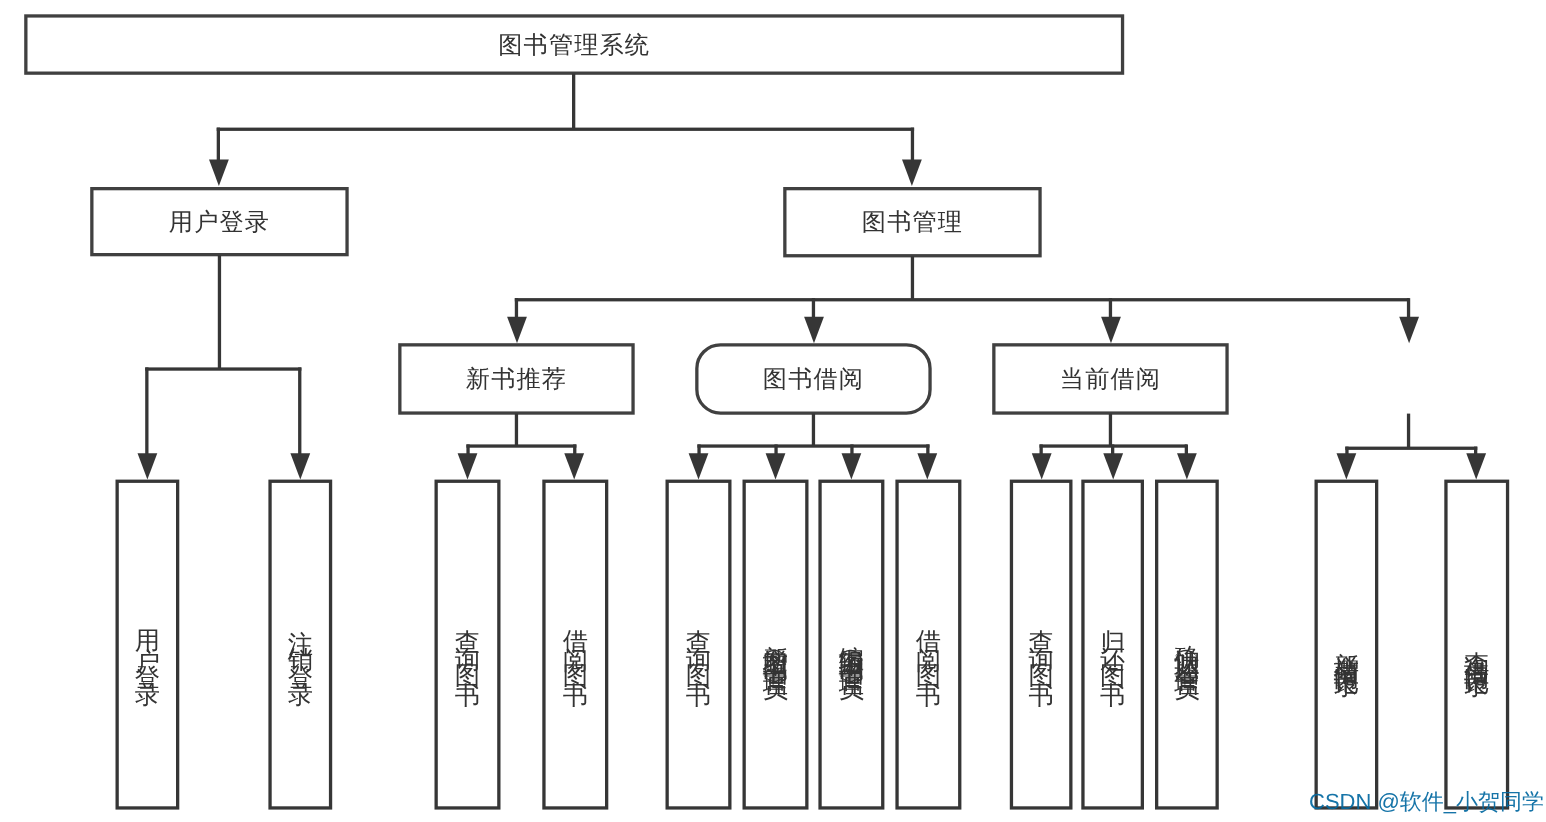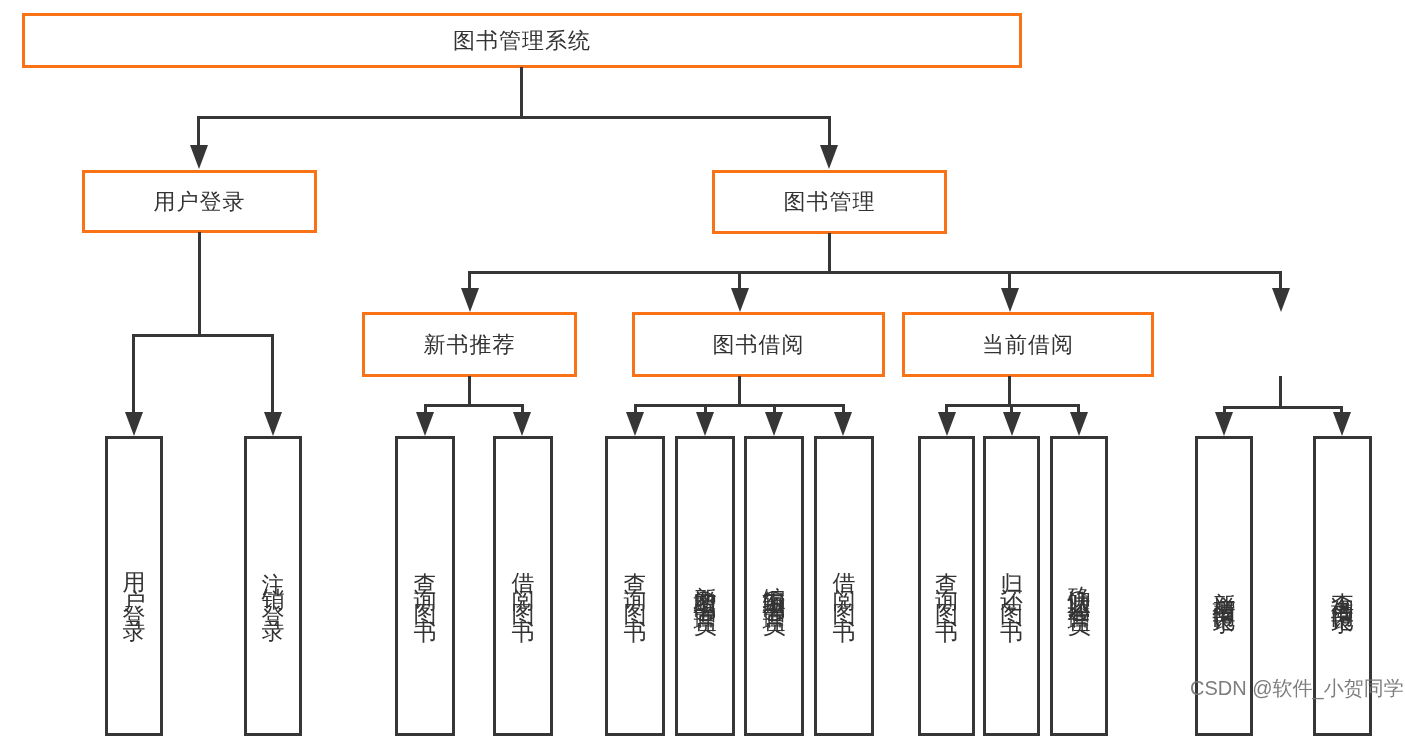"图书管理系统" .node { border: 3px solid #f97316 -> 3px solid #404040 }
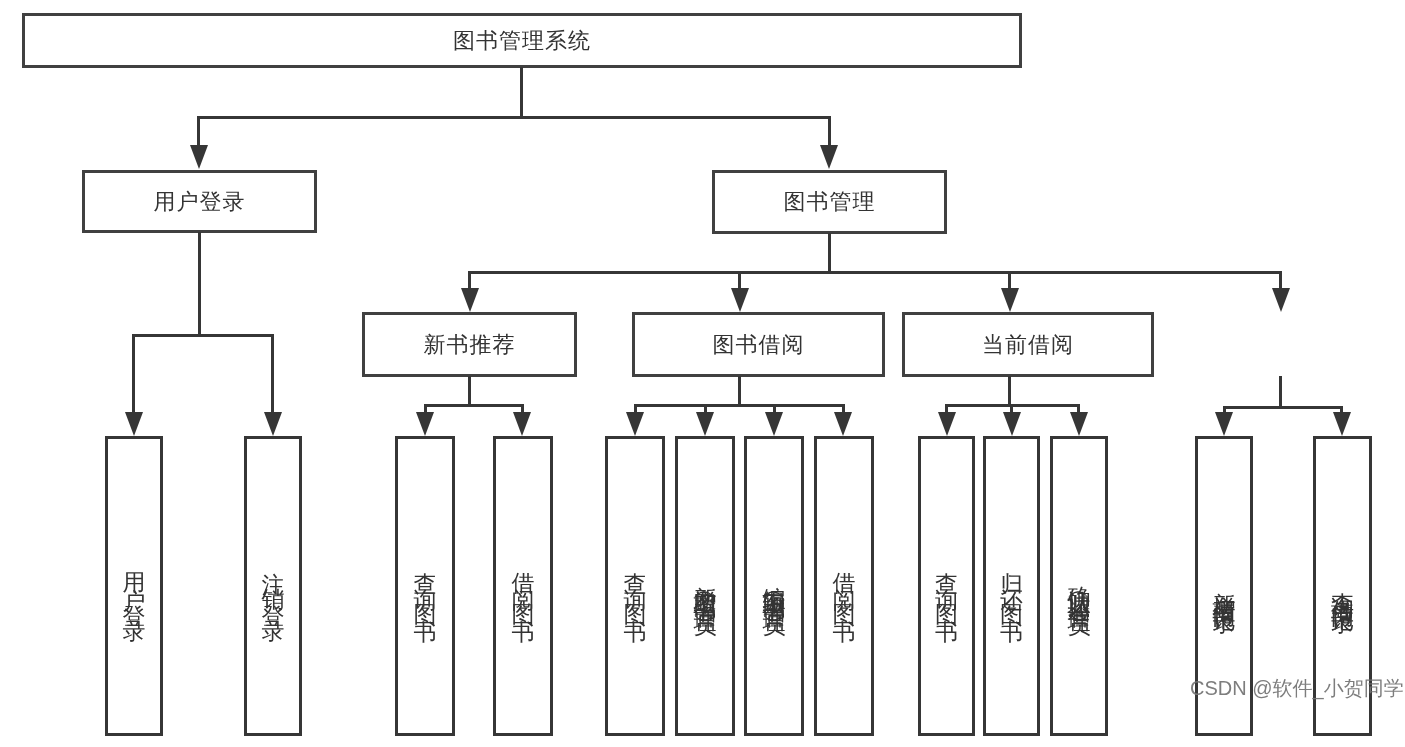"图书借阅" div.node { border-radius: none -> 23px; width: 253px -> 215px }
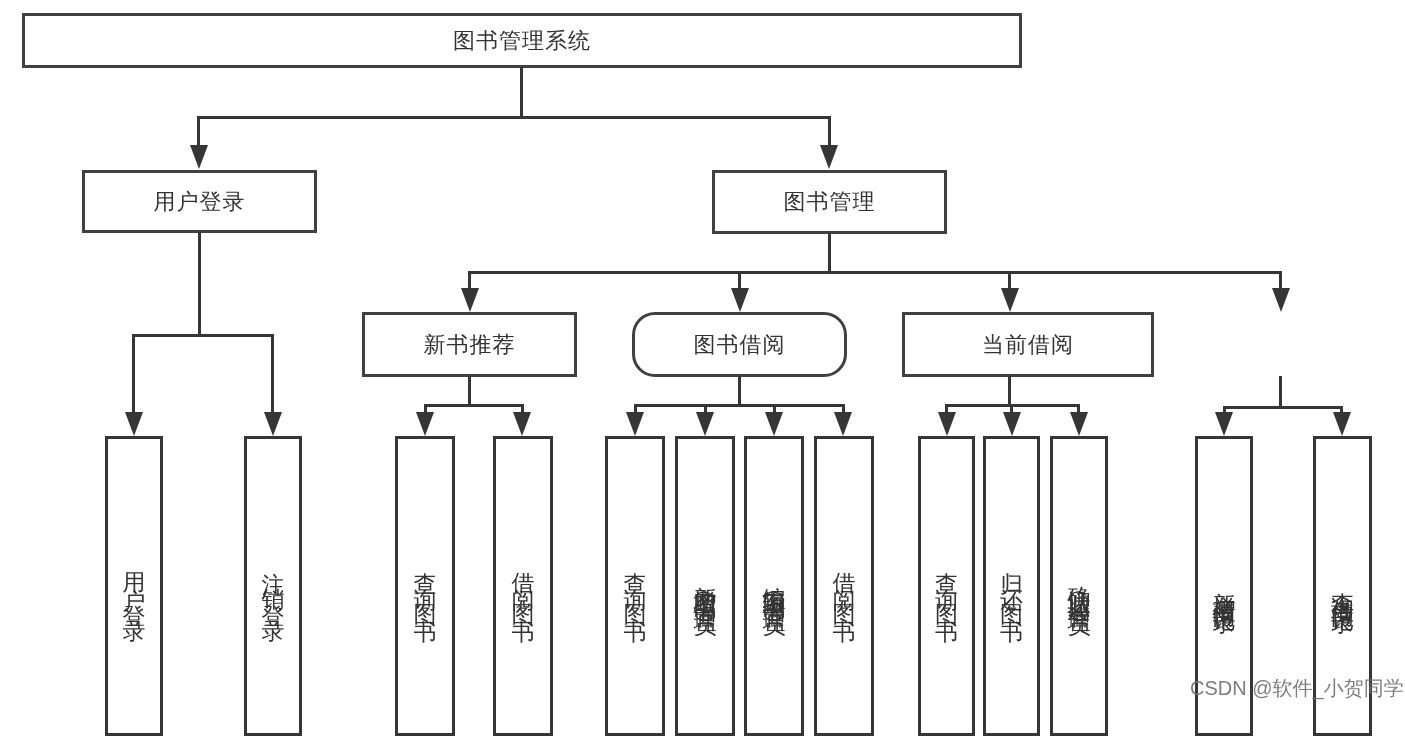"当前借阅" div.node { width: 252px -> 215px }
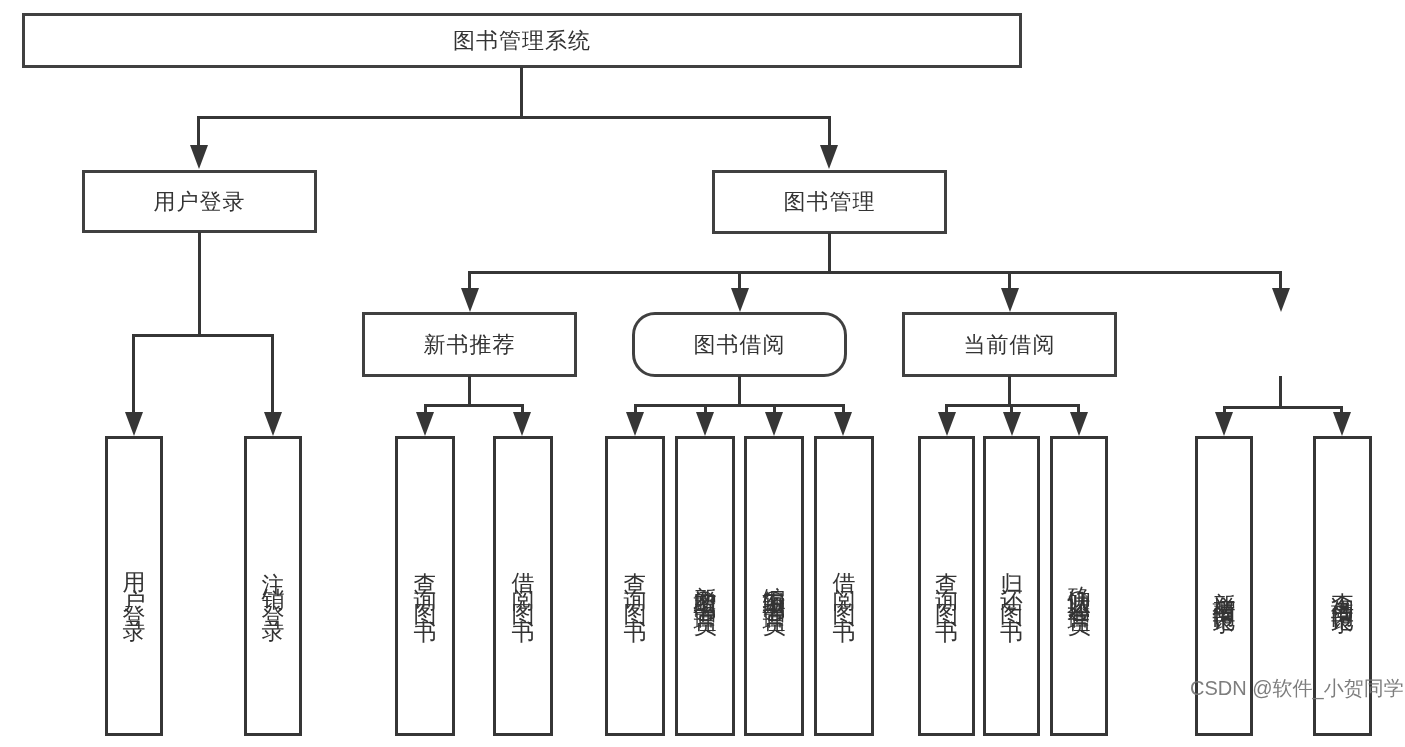"CSDN @软件_小贺同学" .watermark { color: #737373 -> #0369a1; top: 675px -> 715px }
